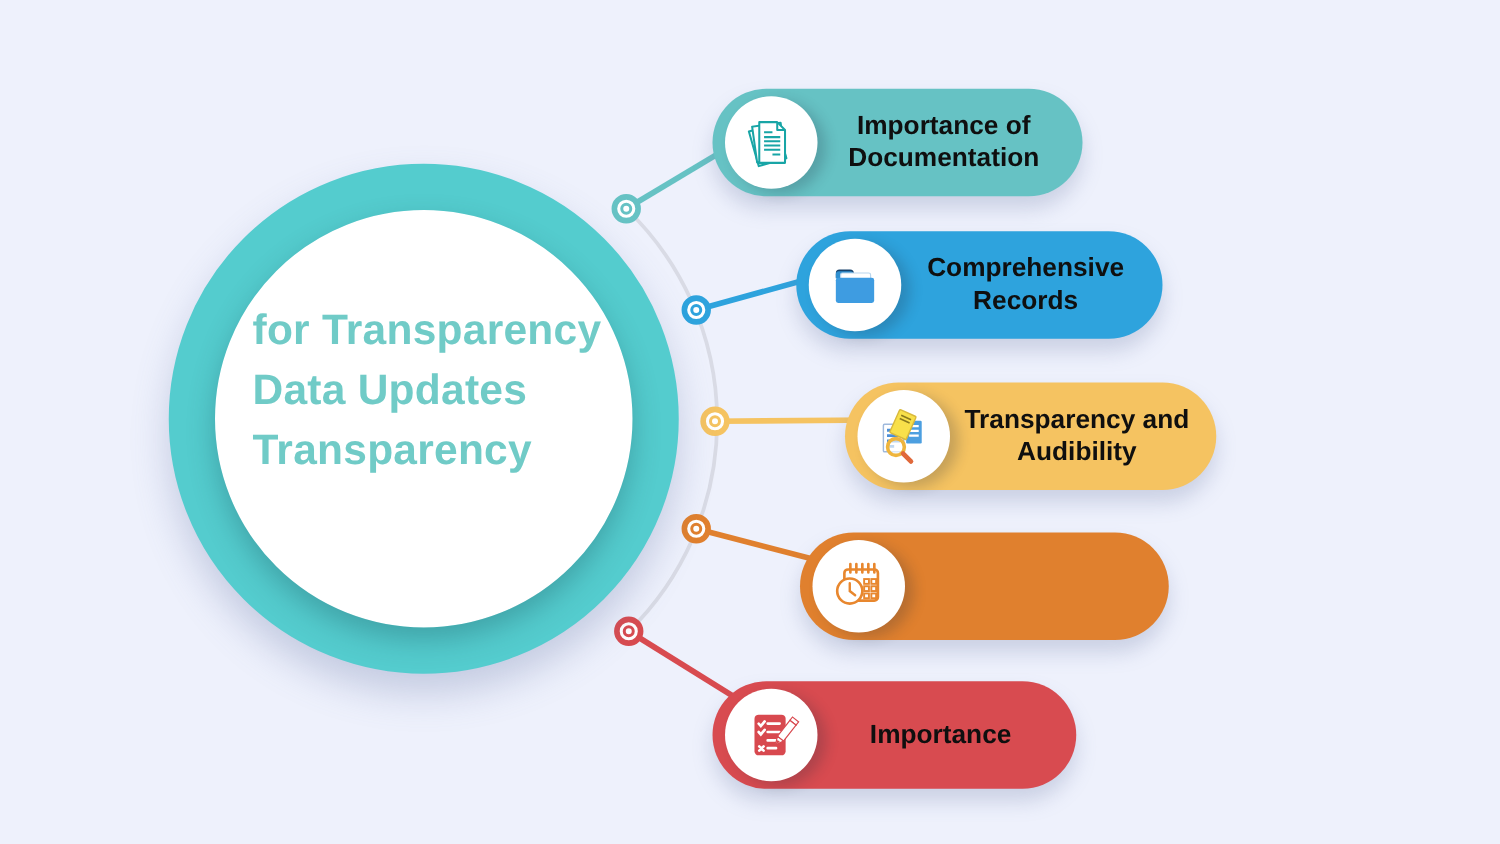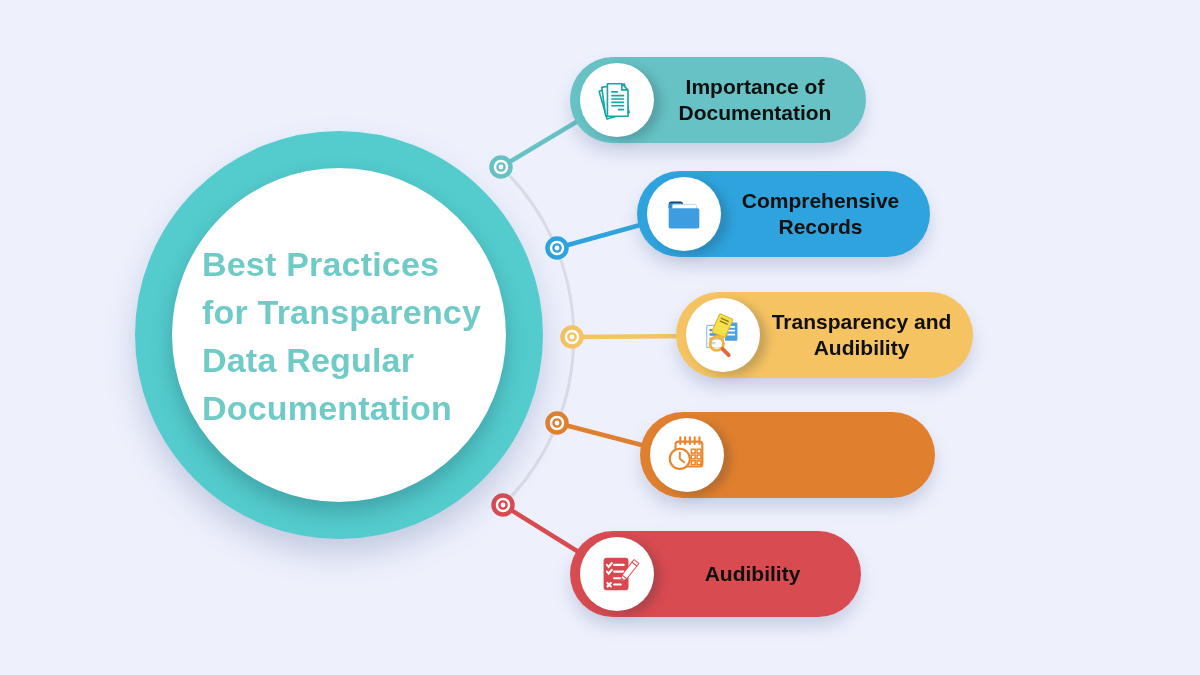"Importance of Documentation" .pill { margin-top: none -> 14px }
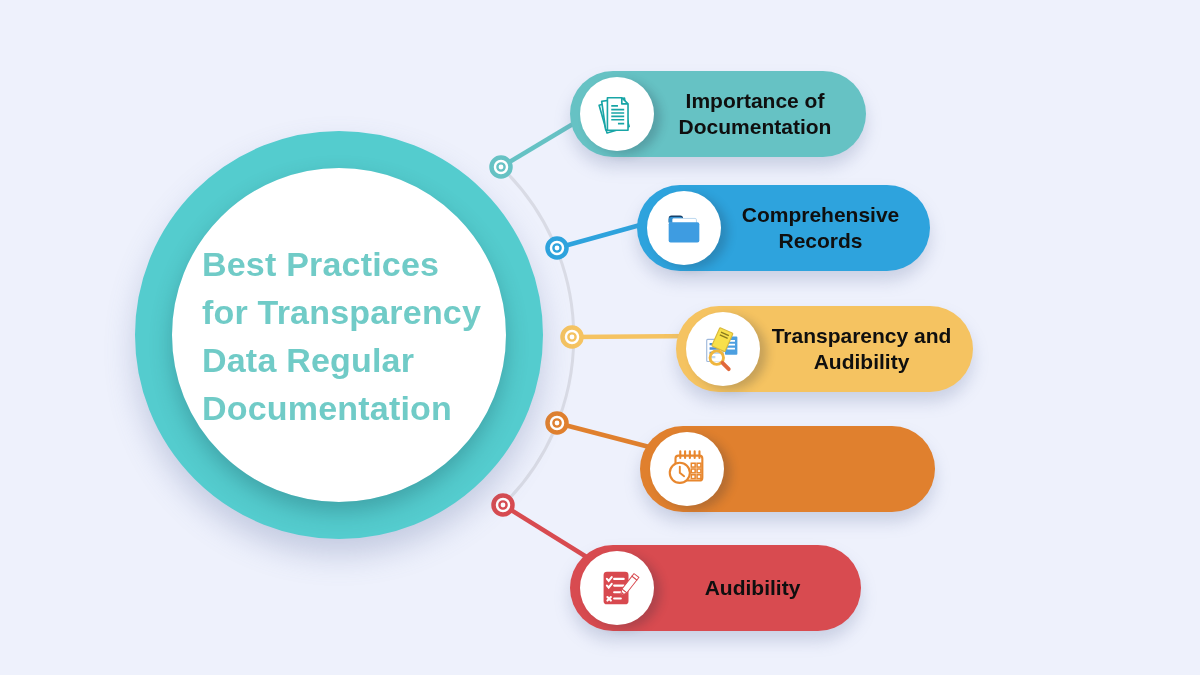"Best Practices" div.title-line { html: <div>Best Practices</div> -> none }
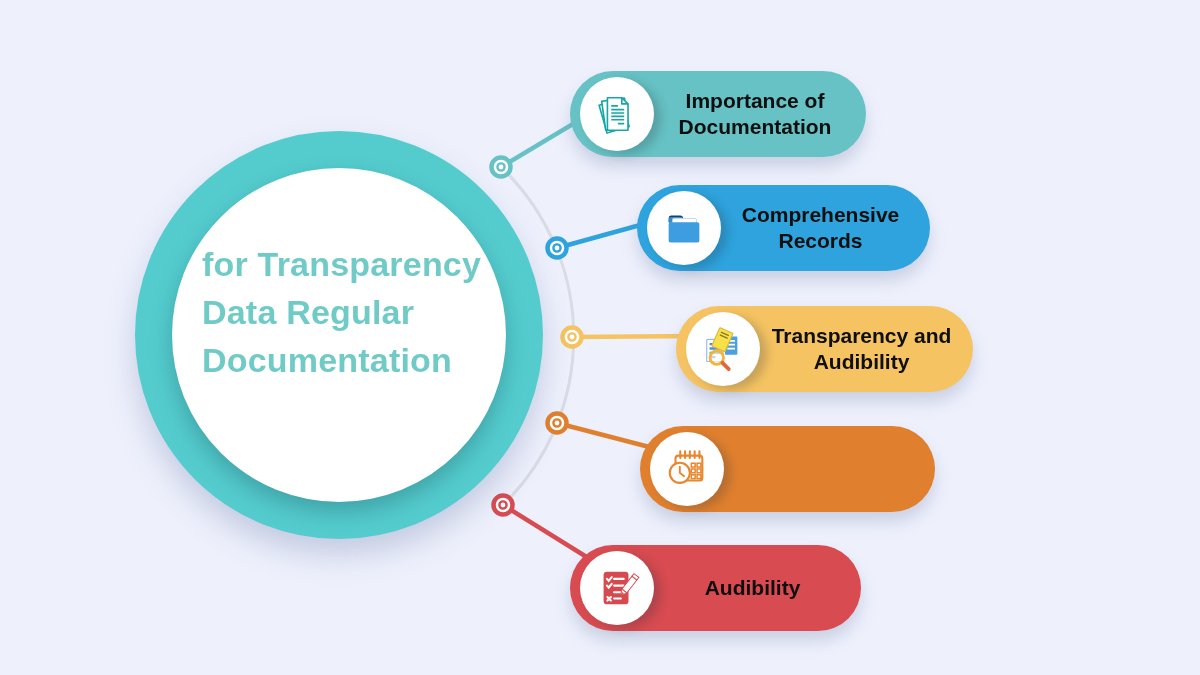"Data Regular" div.title-line { text: Regular -> Updates }
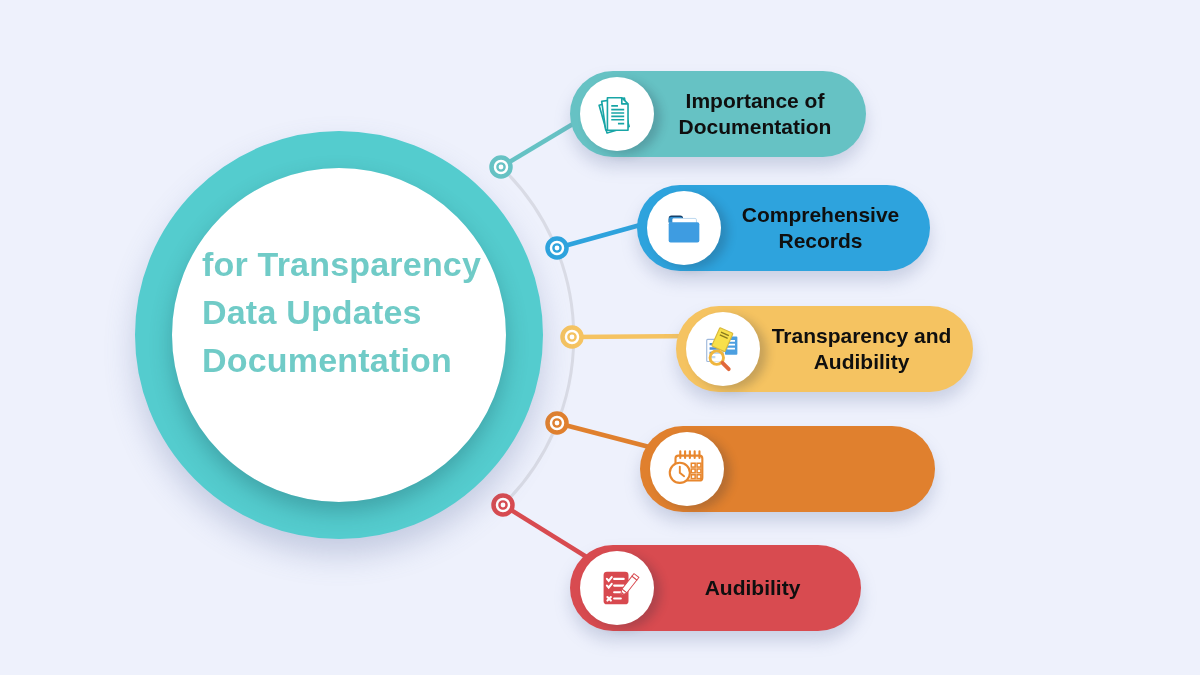"Documentation" div.title-line { text: Documentation -> Transparency }
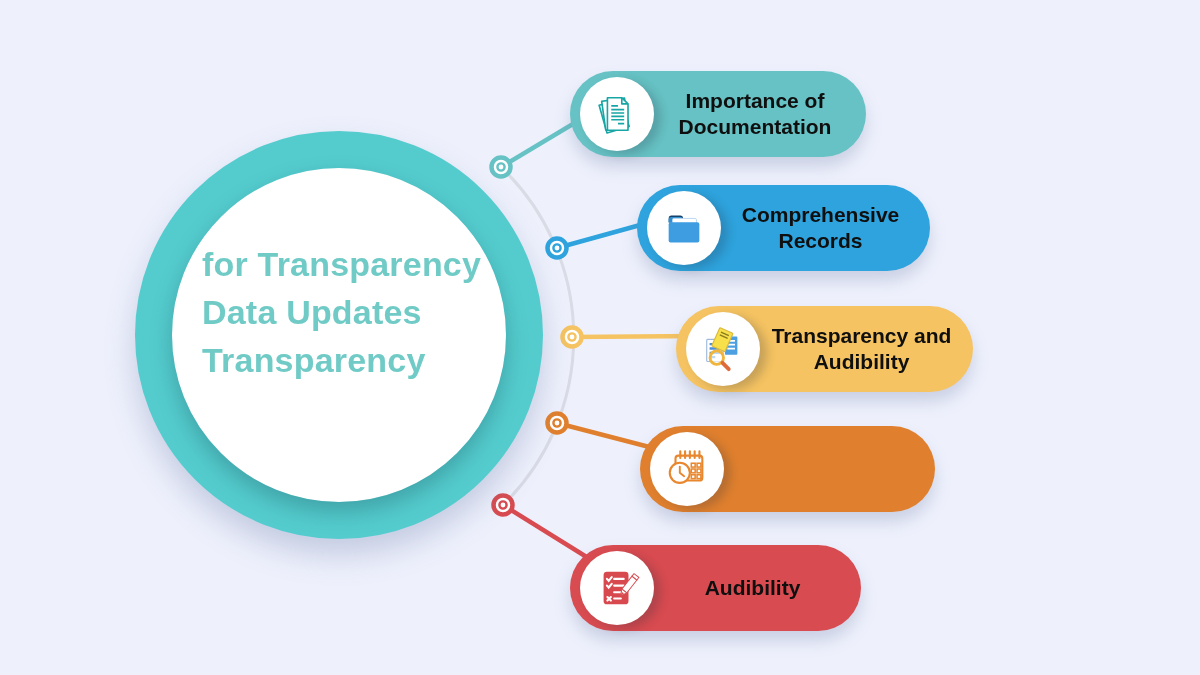"Audibility" div.pill-label { text: Audibility -> Importance }
